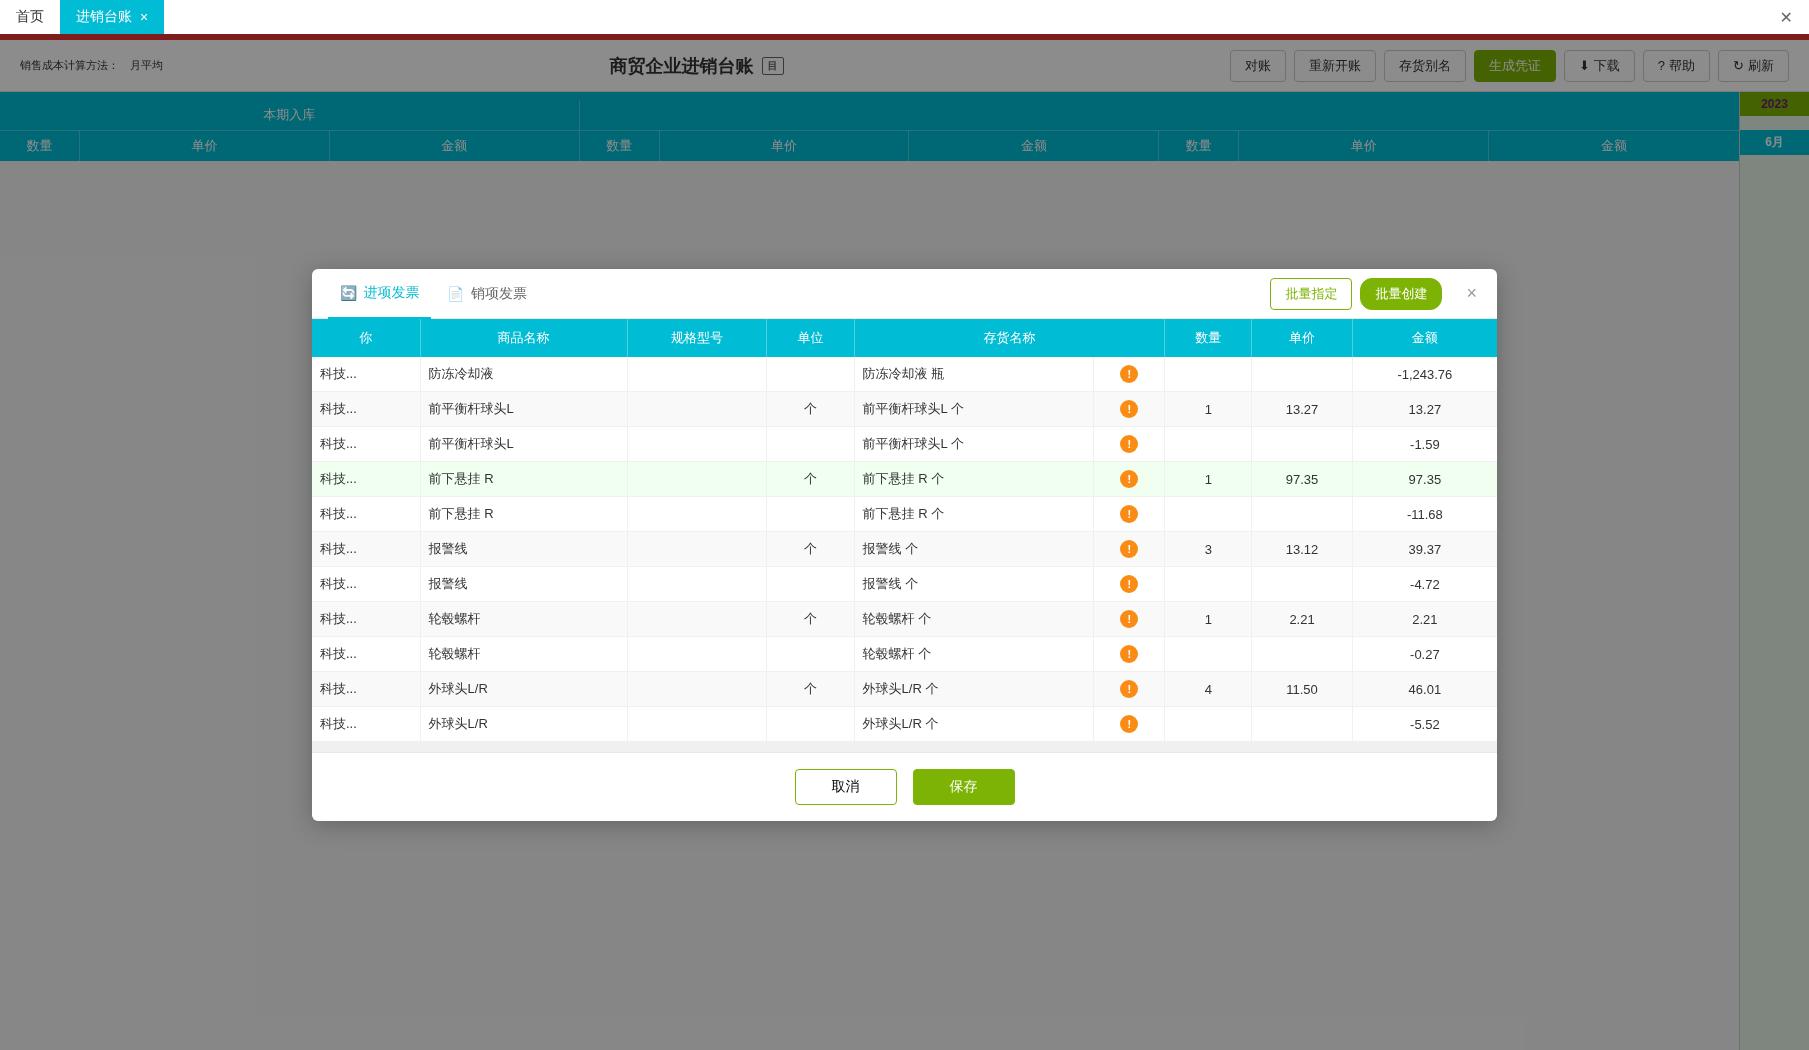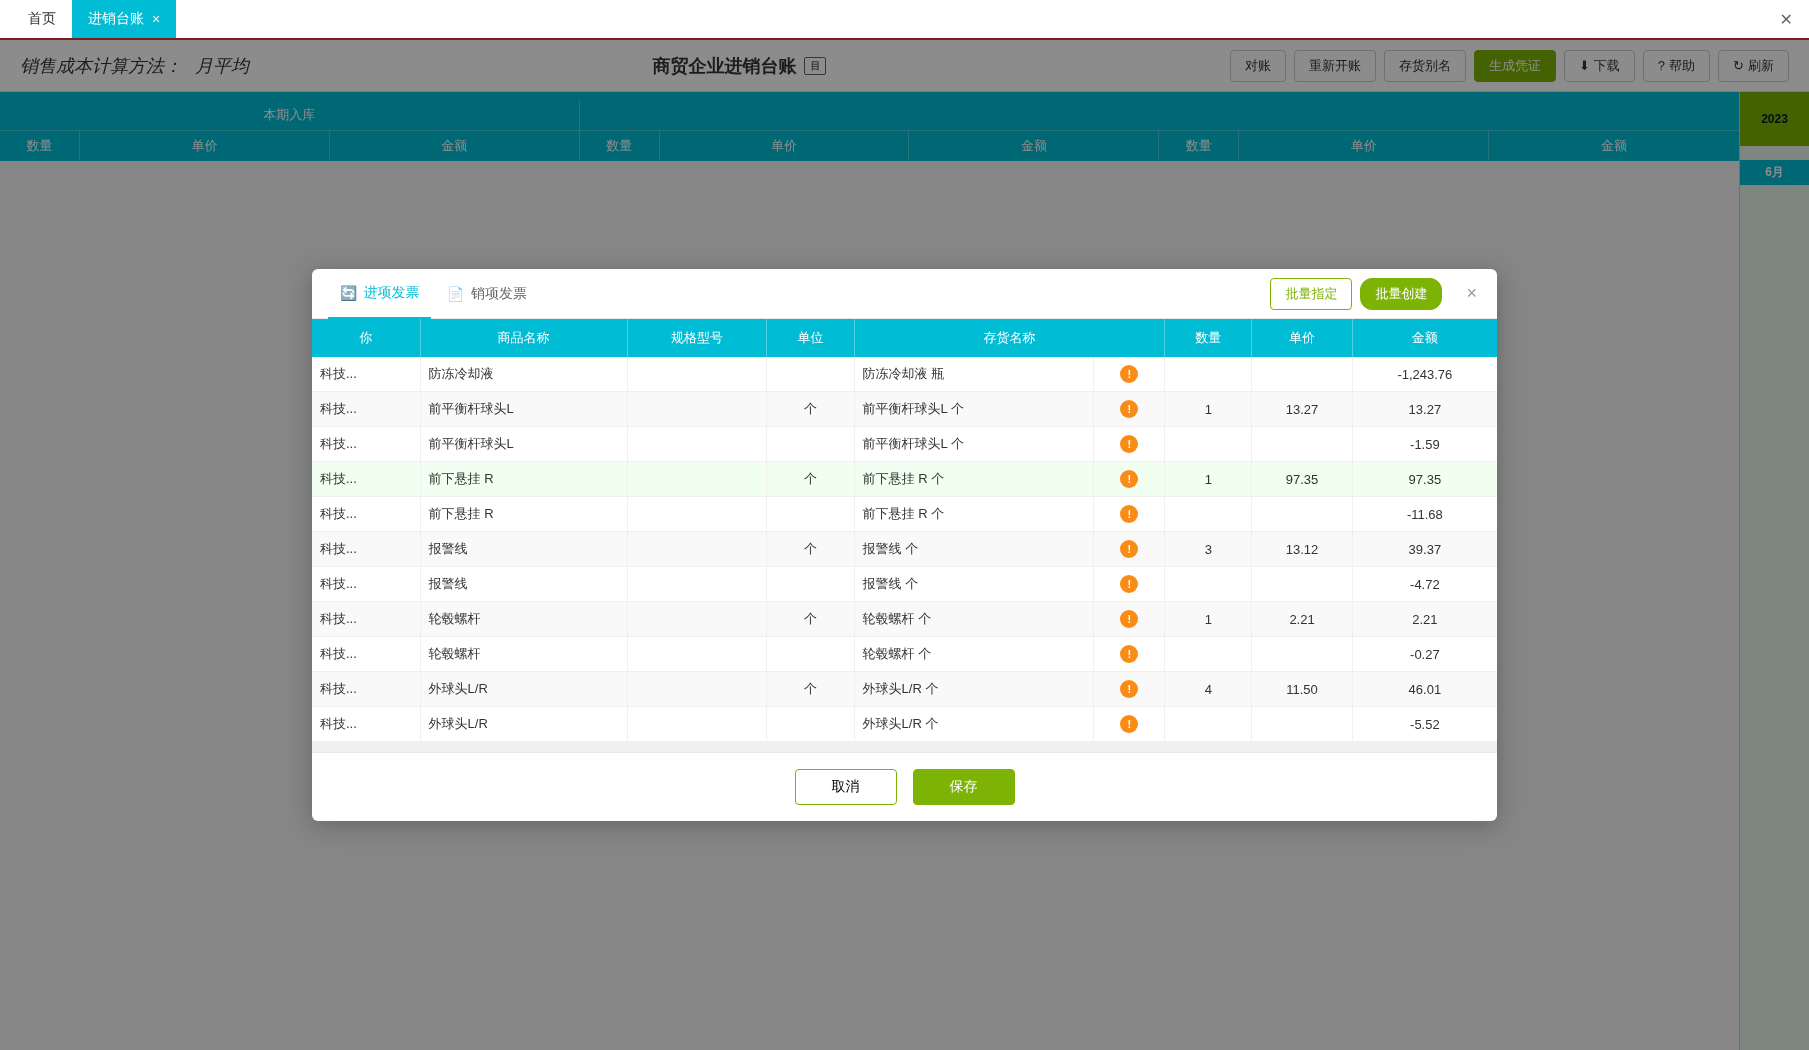"首页" .top-bar { border-bottom: 2px solid #7f1d1d -> 6px solid #7f1d1d; padding: 0 0 0 12px -> 0 0 0 0 }
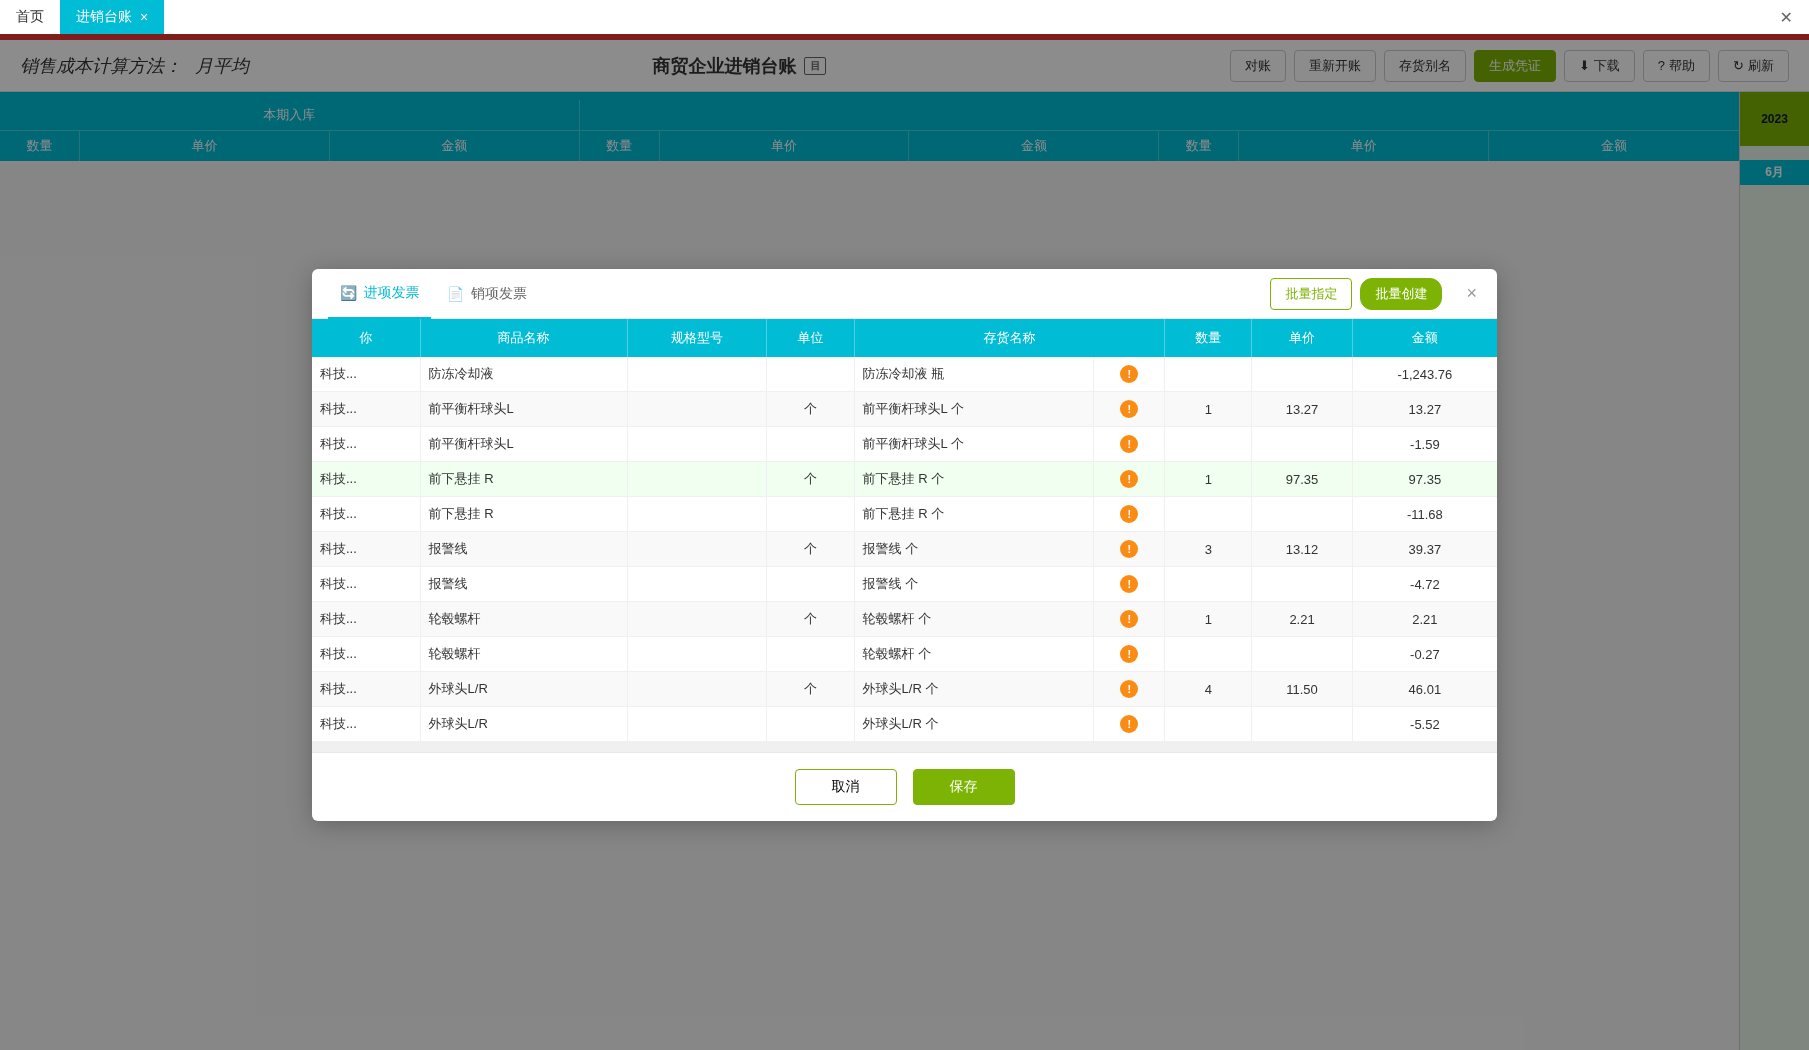"销售成本计算方法： 月平均" .cost-method { font-size: 18px -> 11px; font-style: italic -> none }
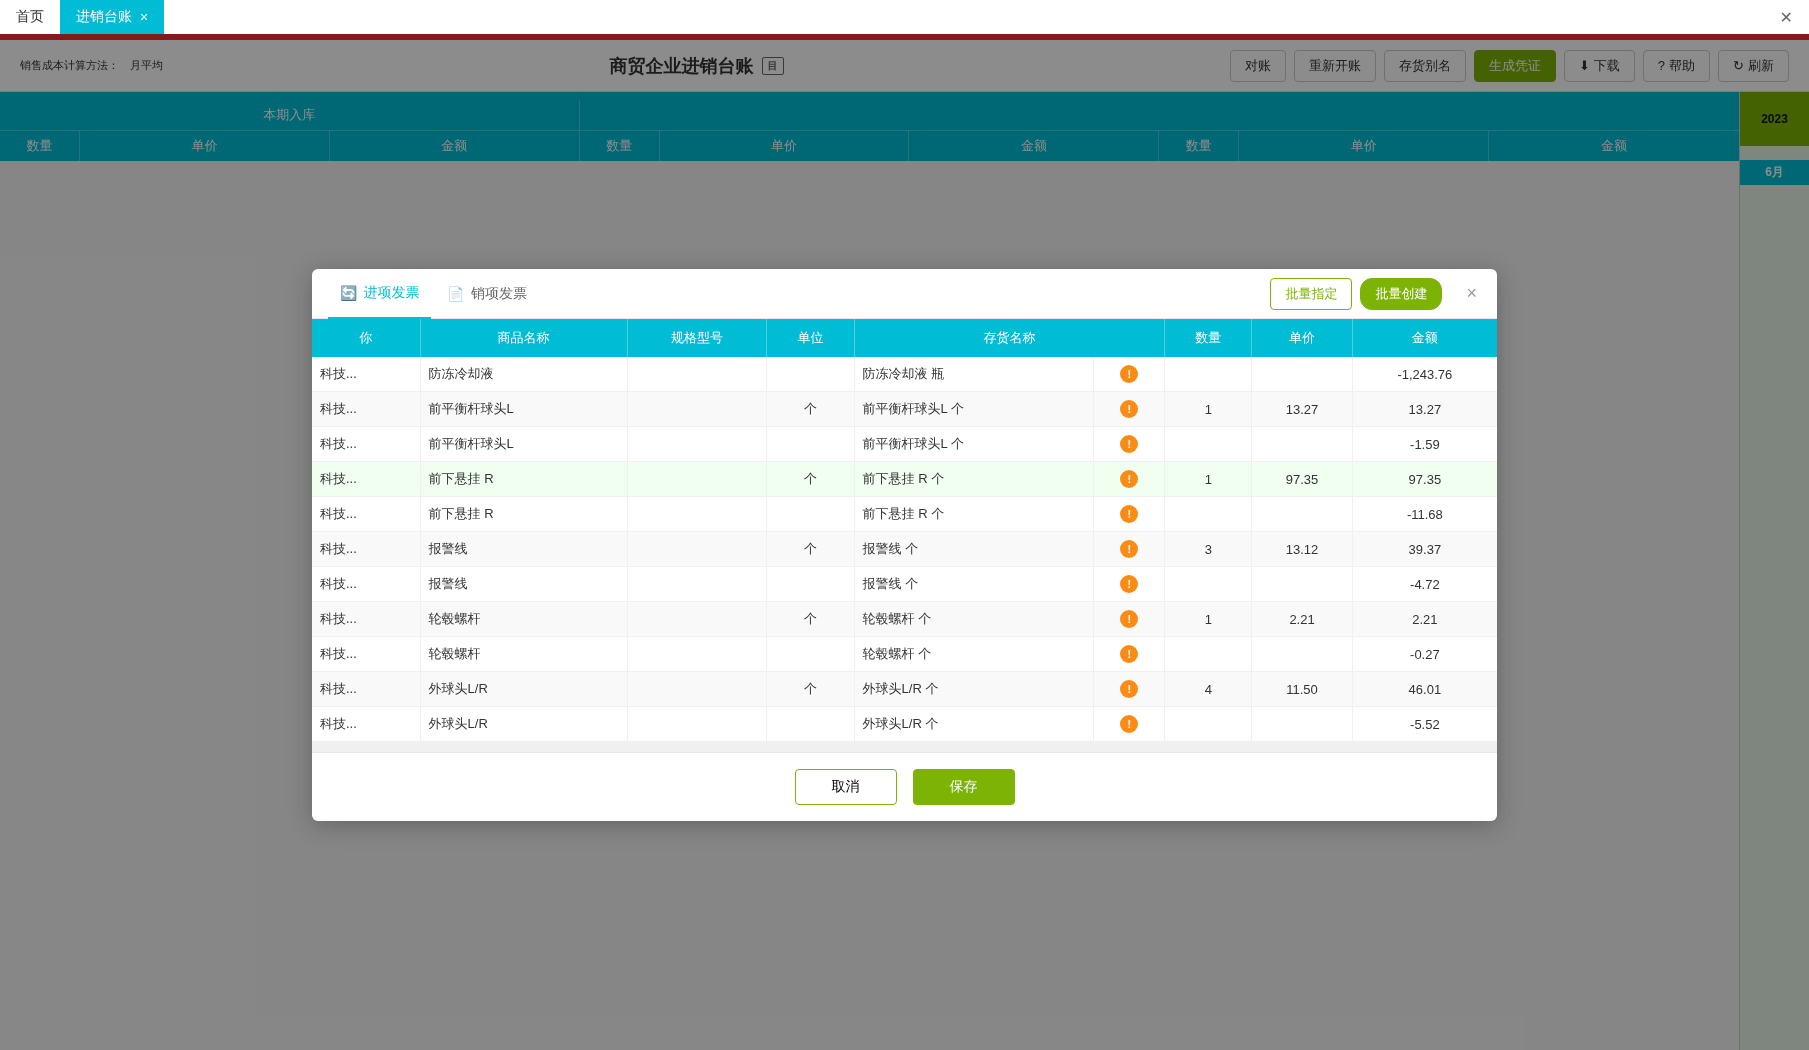"2023" div { color: #0f172a -> #701a75; padding: 20px -> 5px }
